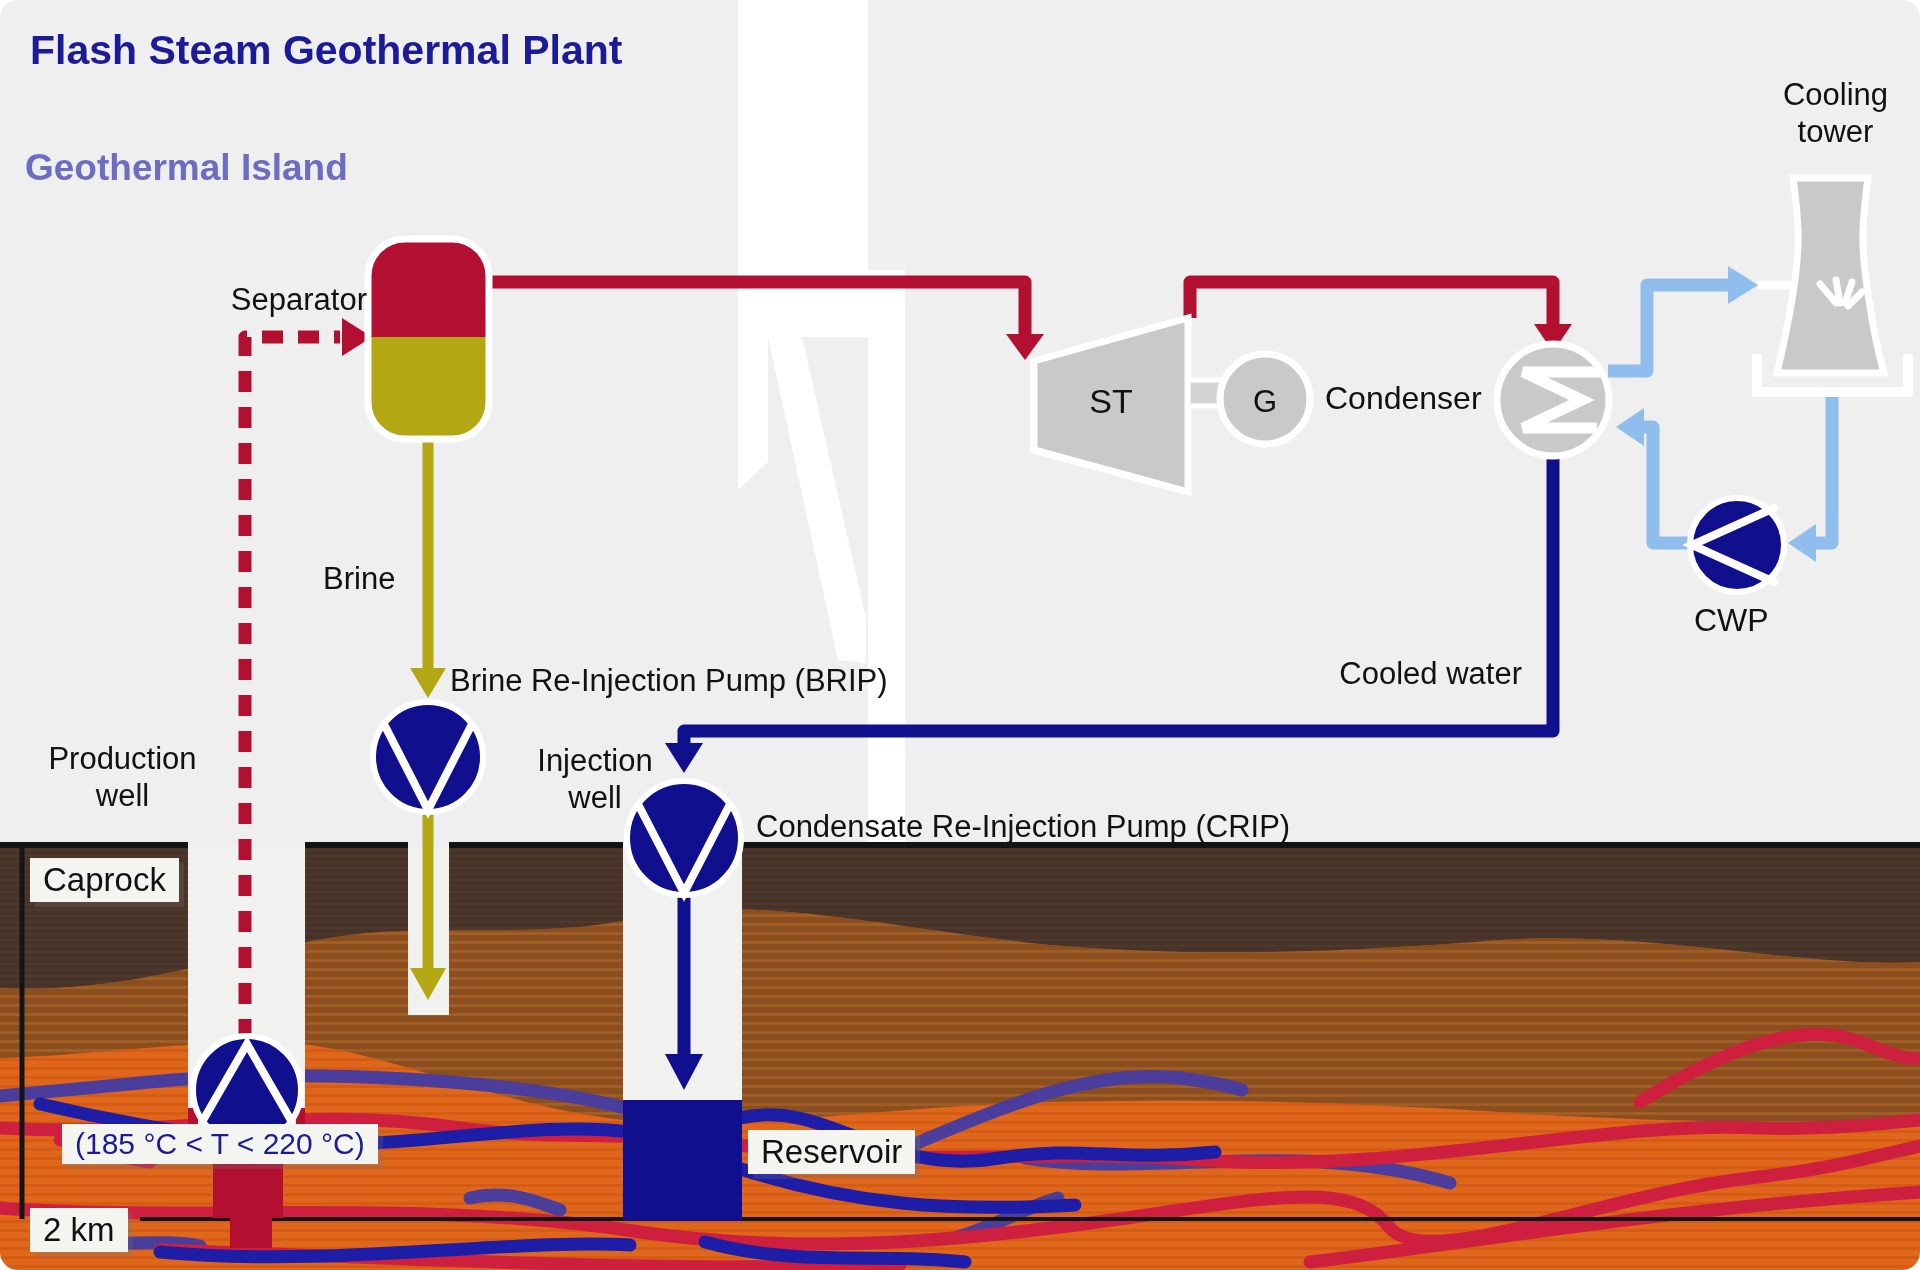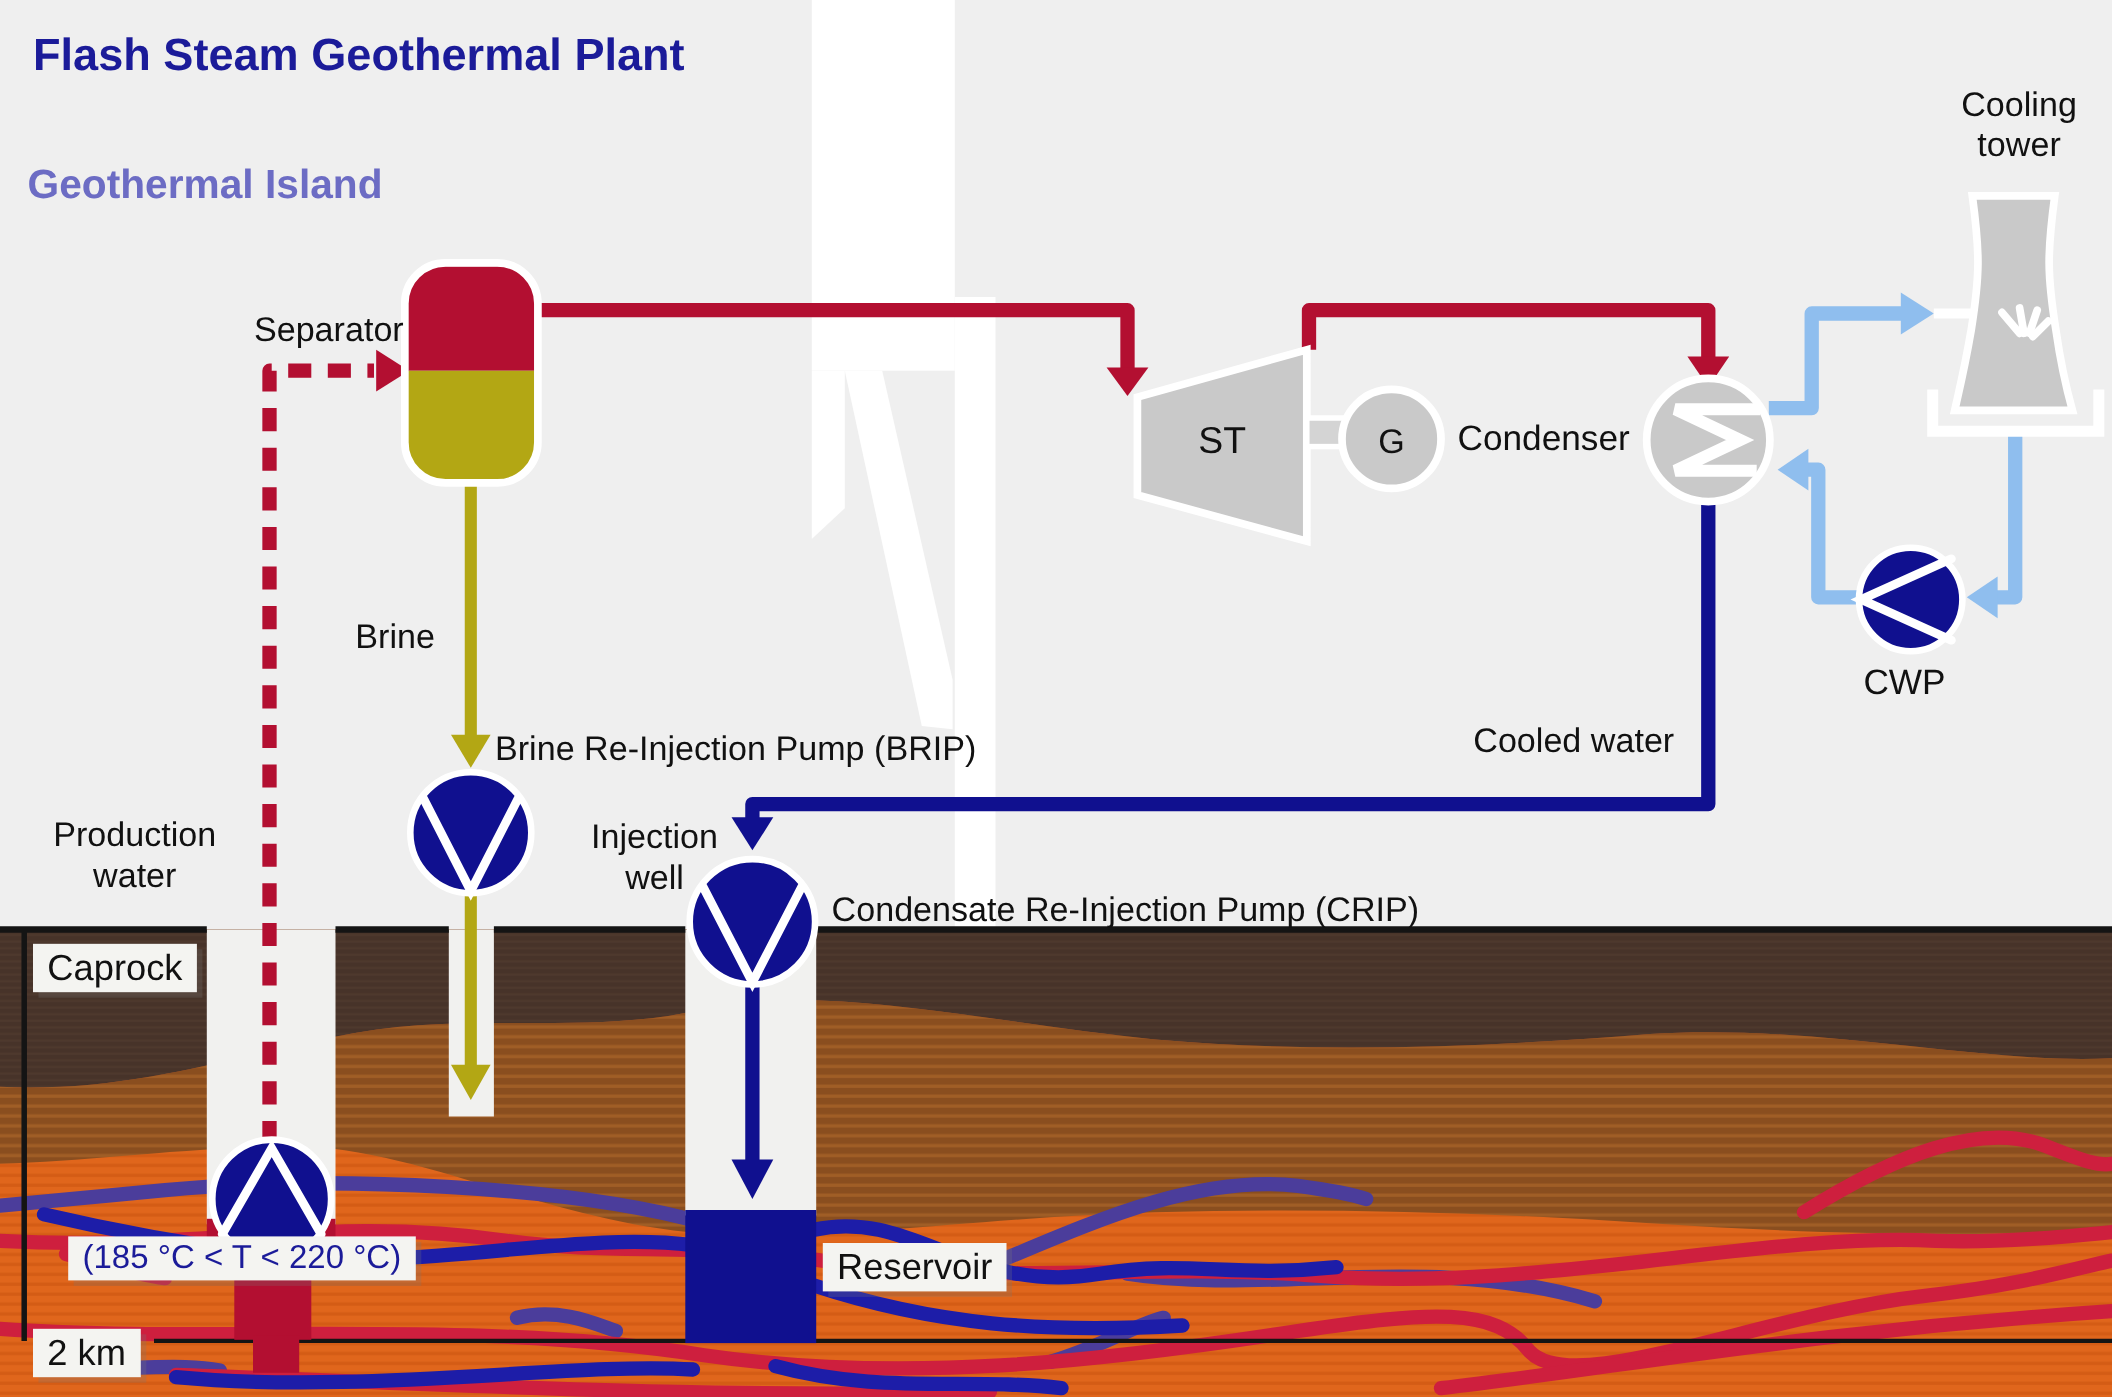"Flash Steam Geothermal Plant" .stage { border-radius: none -> 18px }
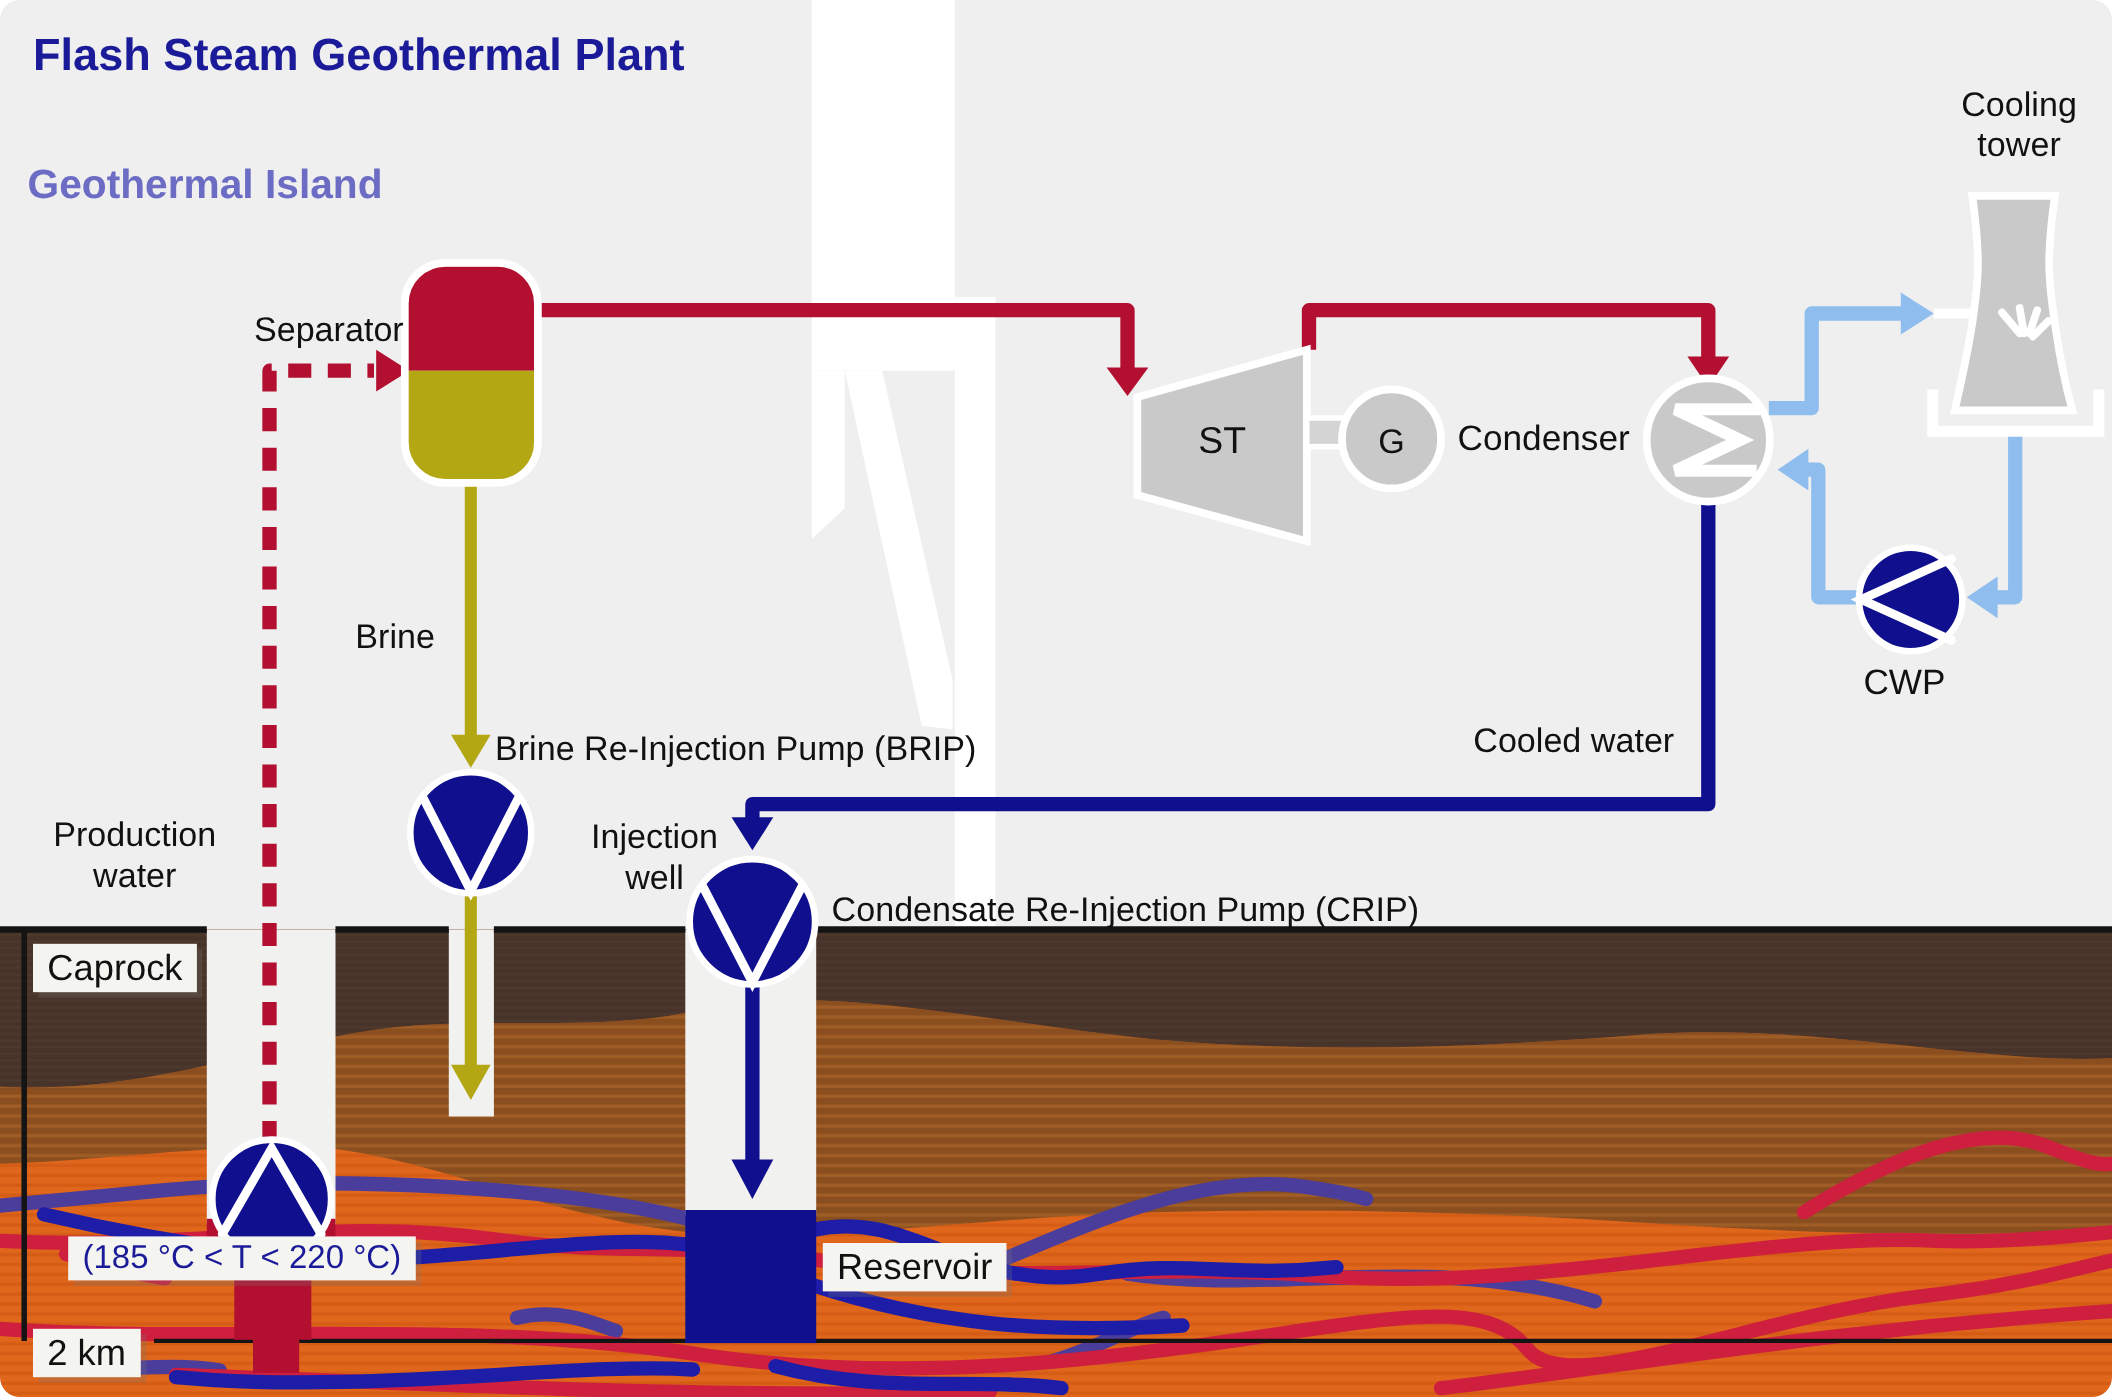"Production water" div.lbl { text: water -> well }
